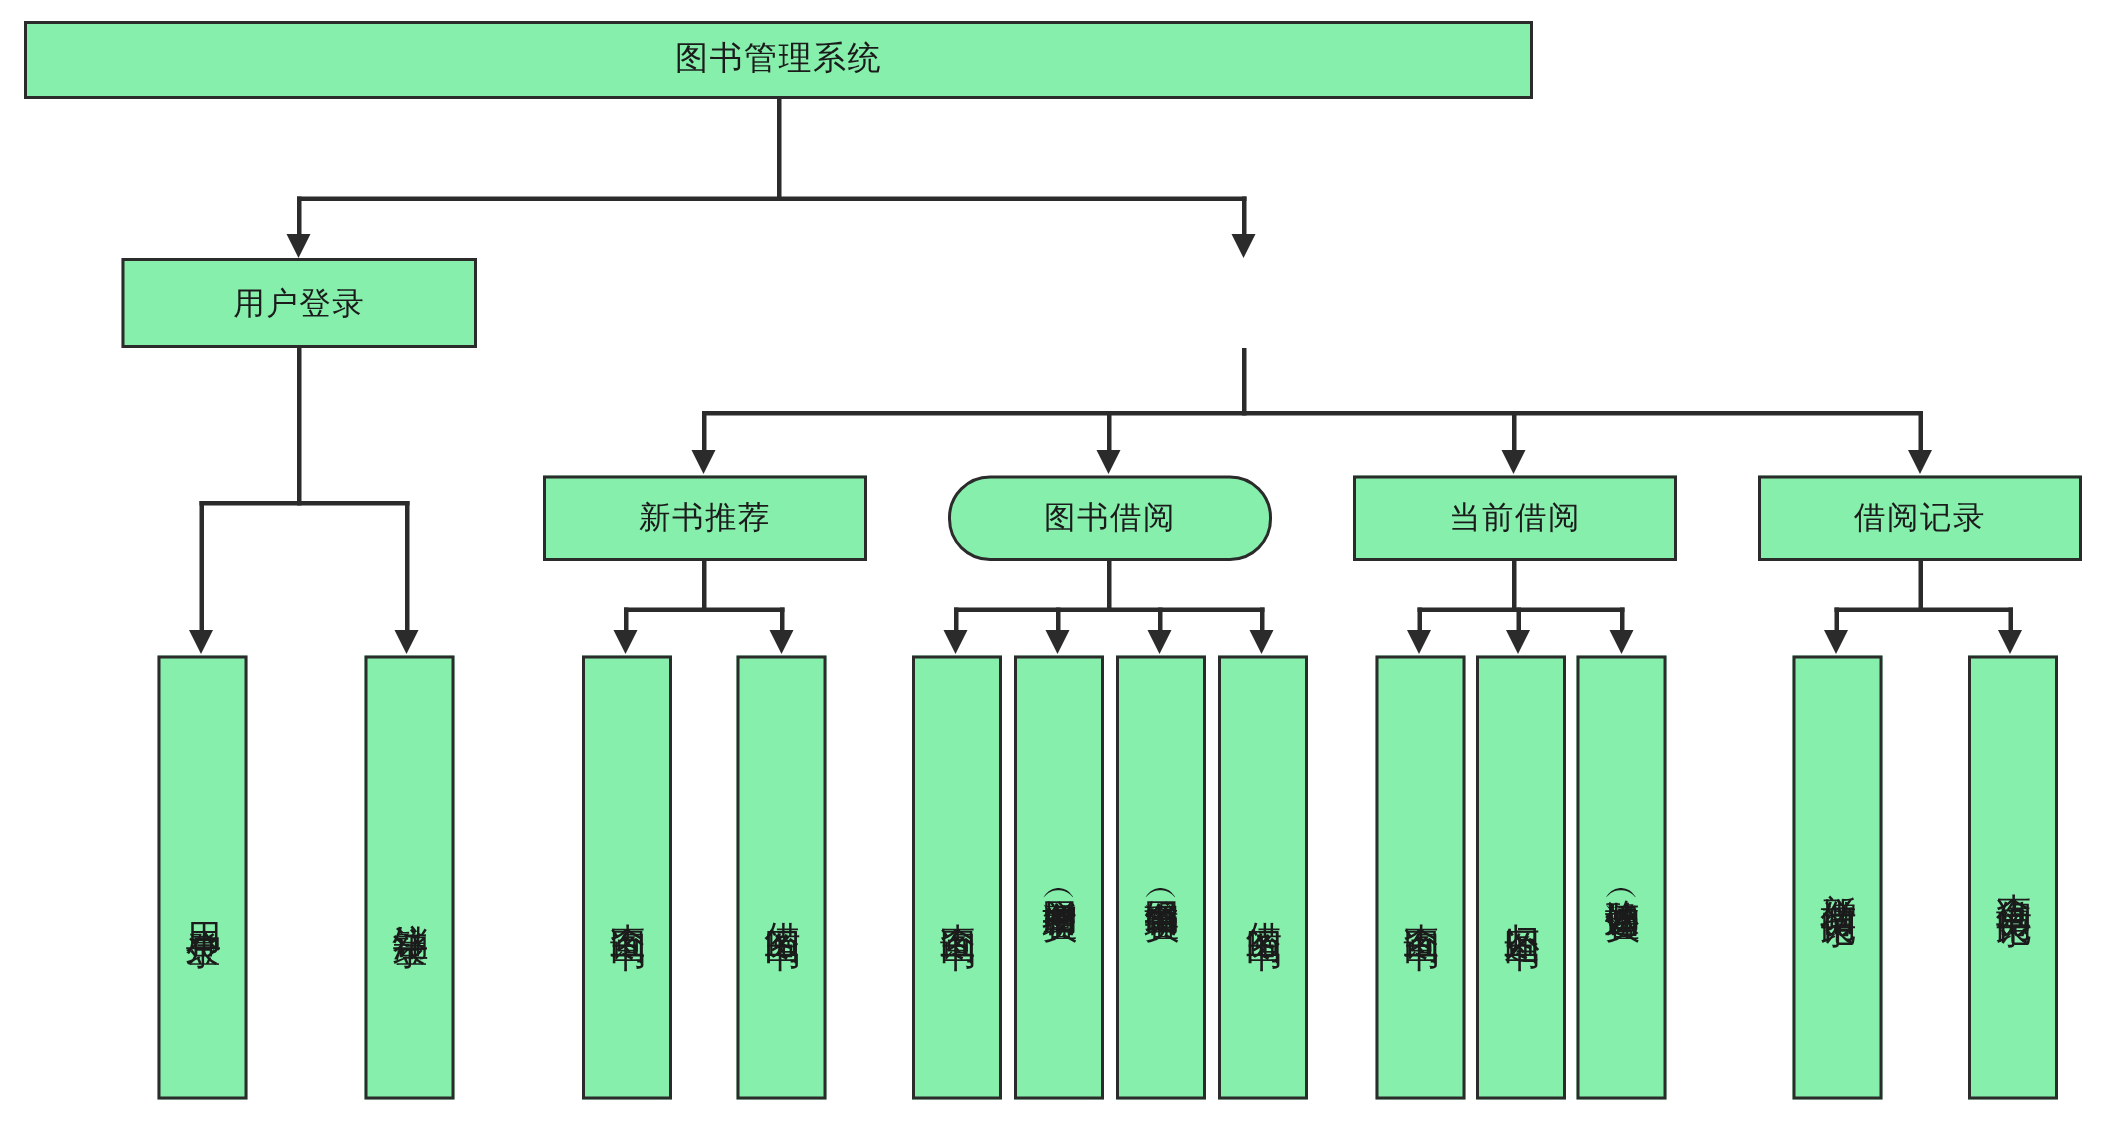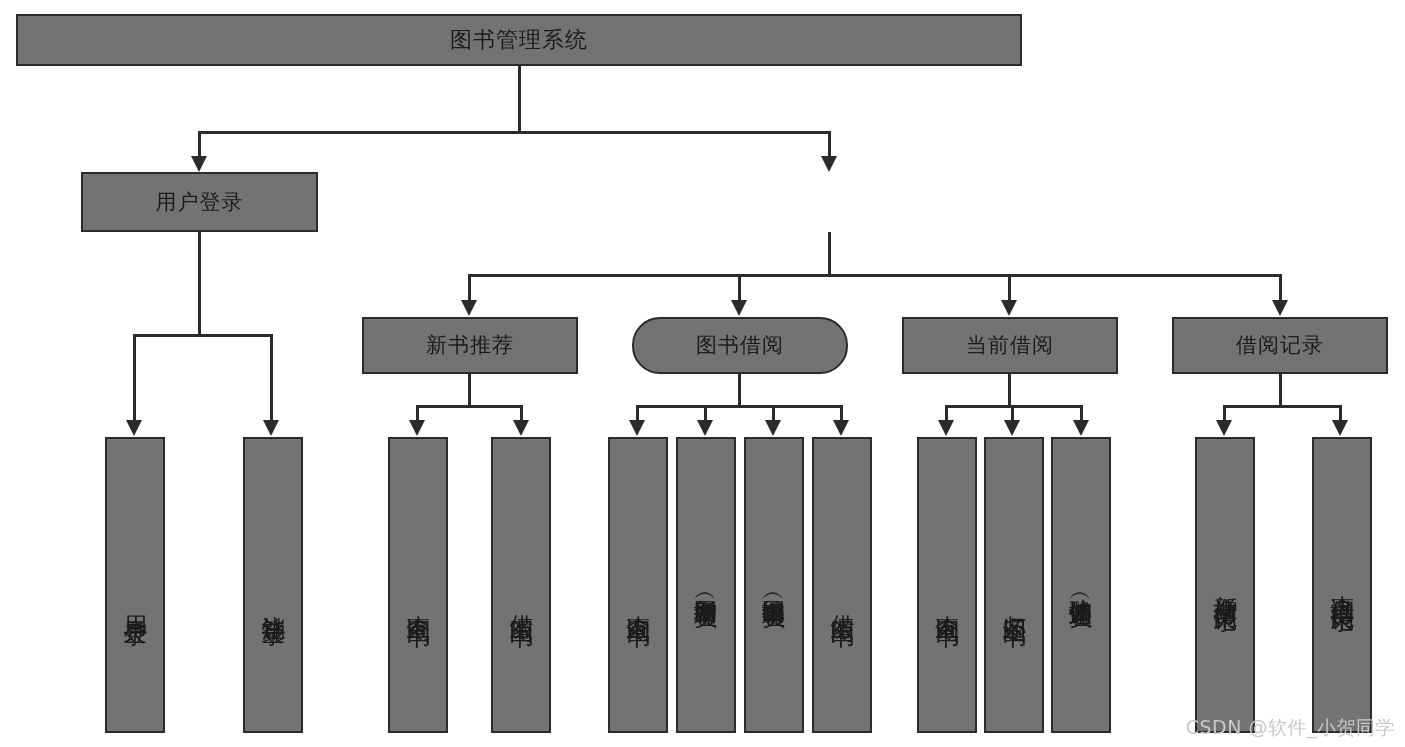"图书管理系统" .node { background: #737373 -> #86efac }
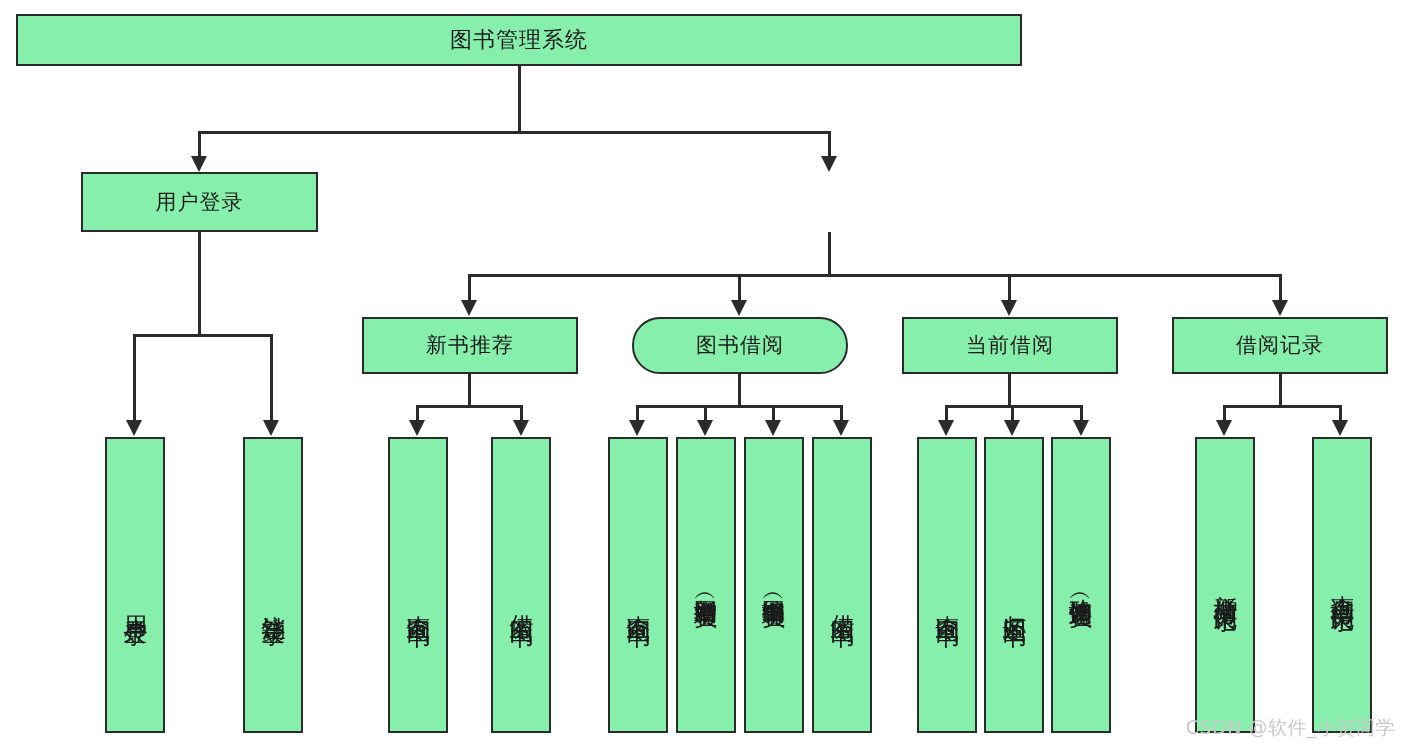"CSDN @软件_小贺同学" div { html: <div>CSDN @软件_小贺同学</div> -> none }
